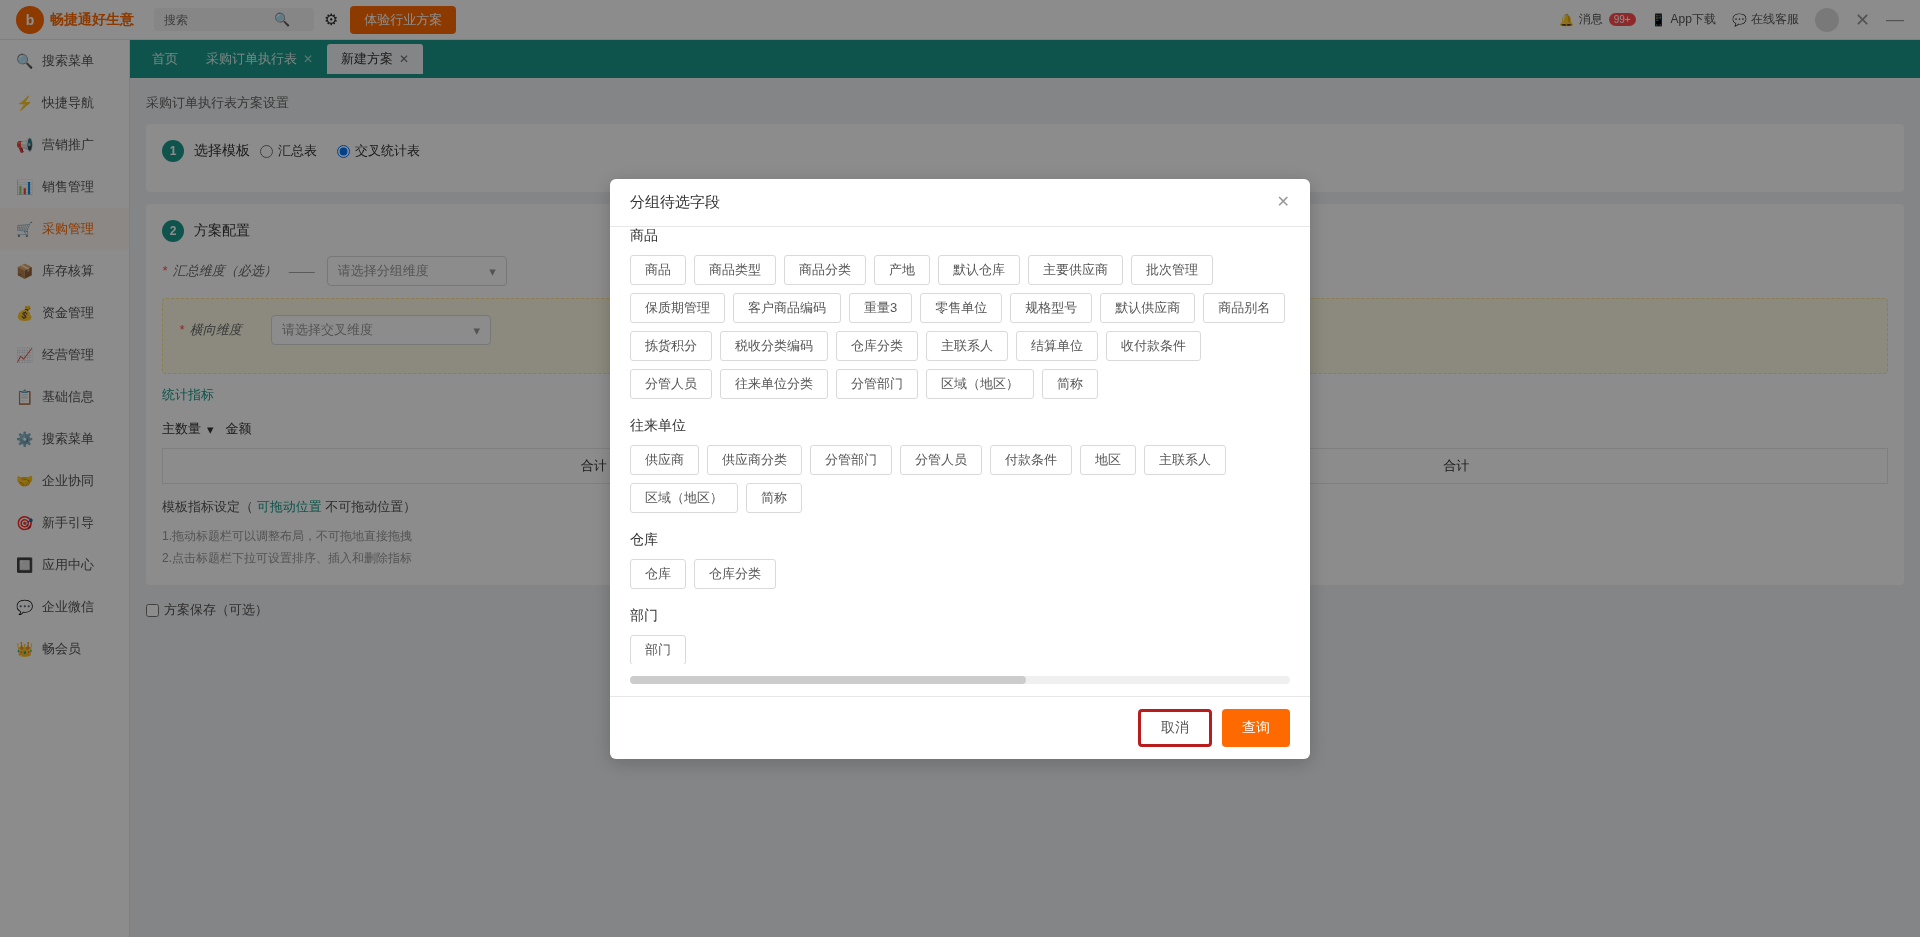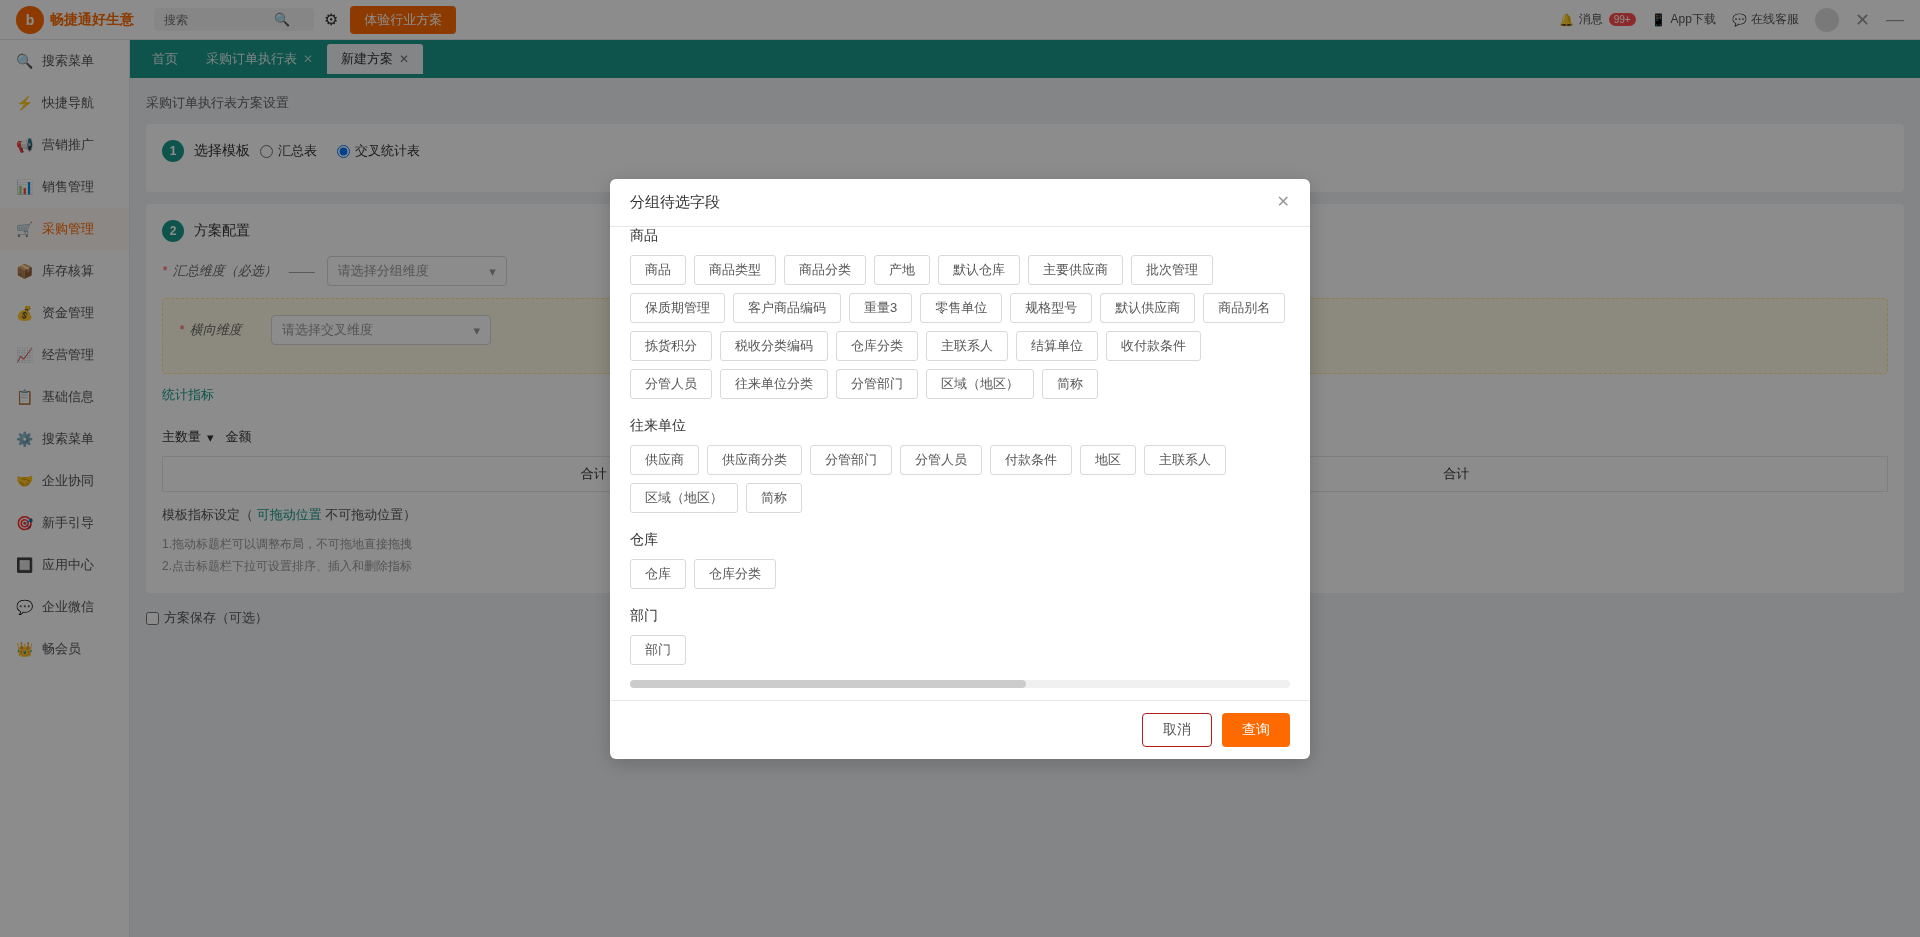"统计指标" .indicator-label { margin-bottom: 24px -> 16px }
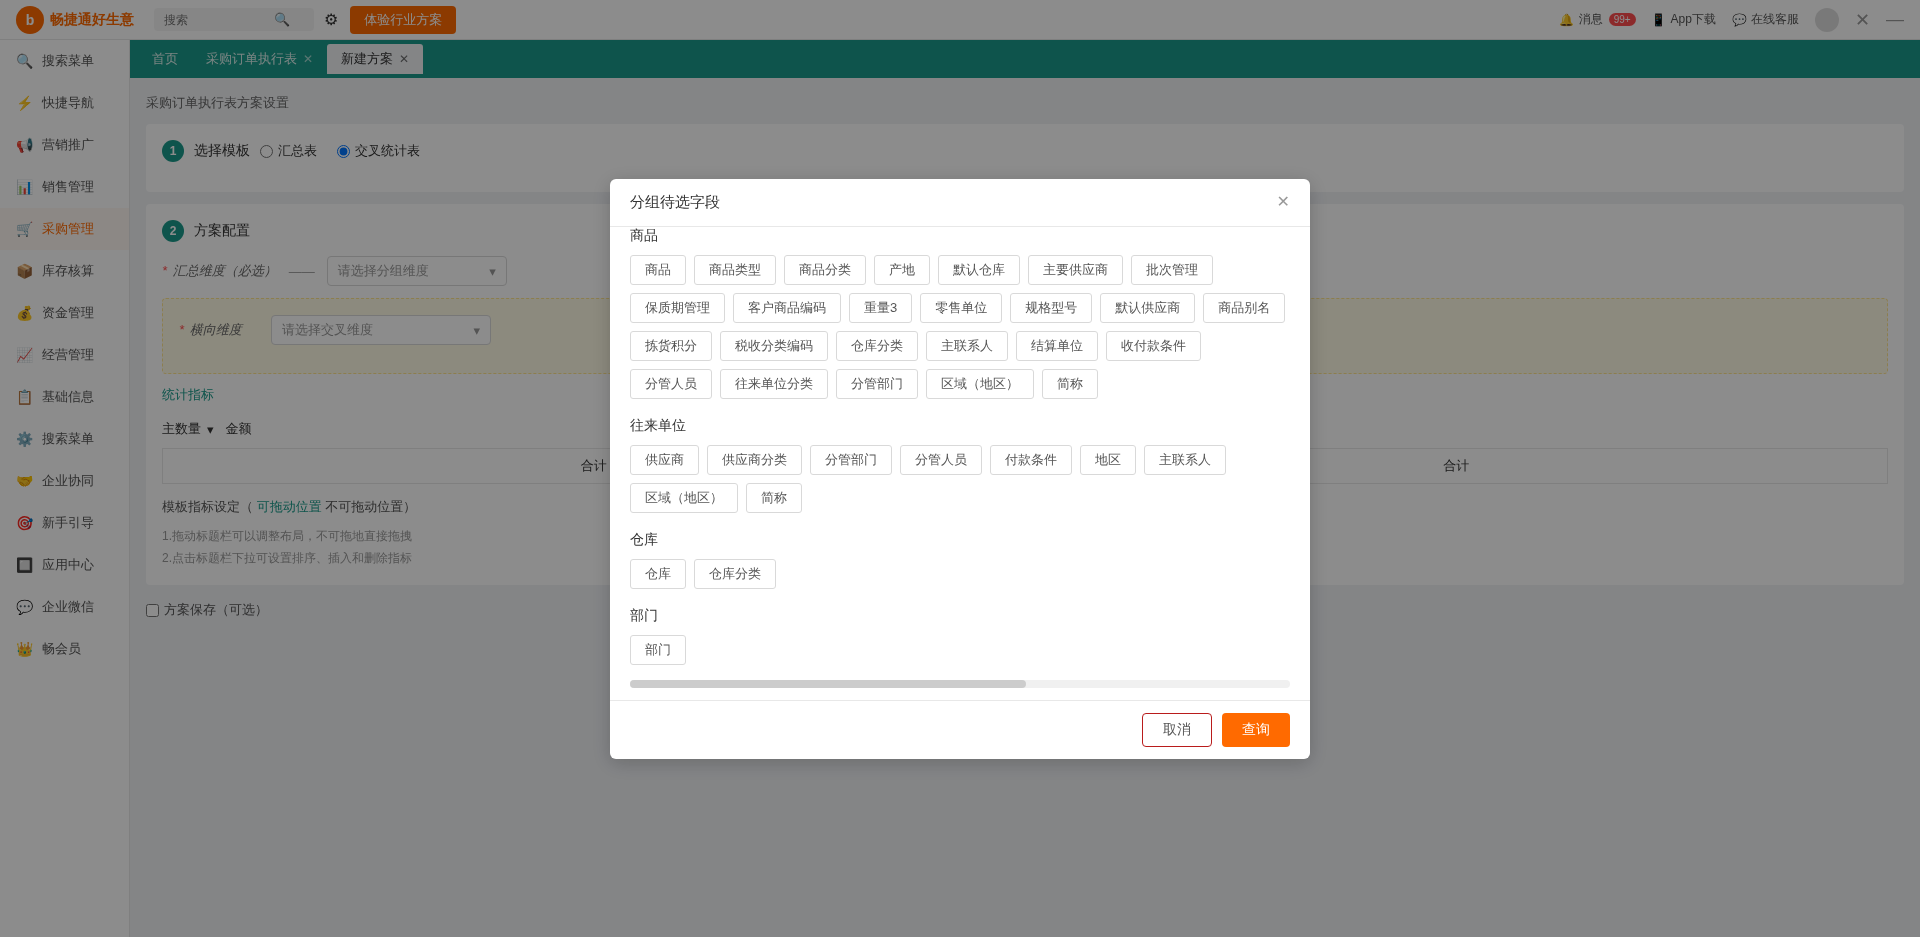"取消" .btn-cancel { border: 1px solid #b91c1c -> 3px solid #b91c1c }
